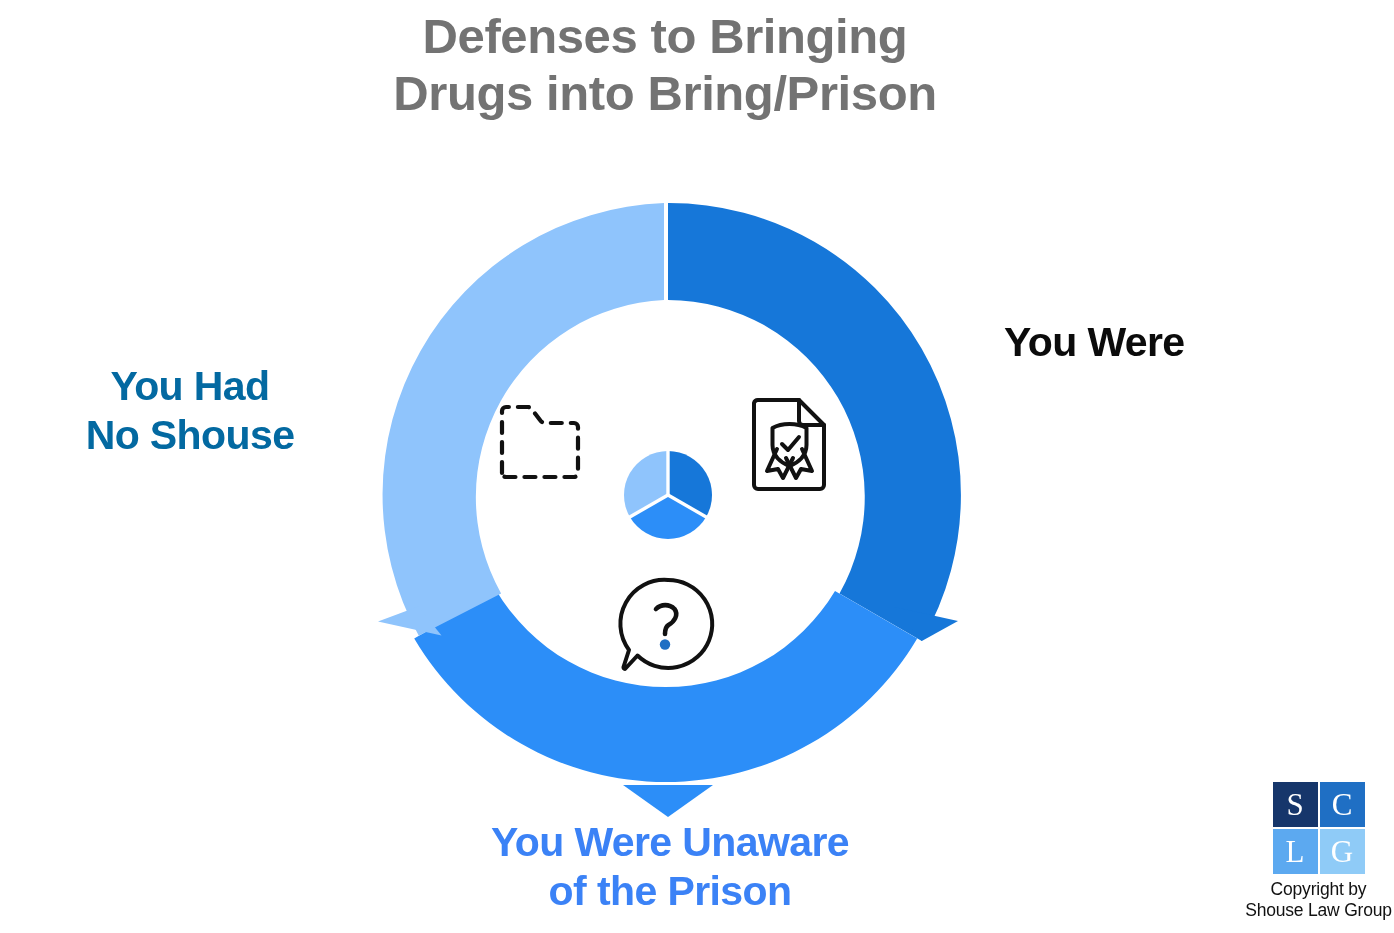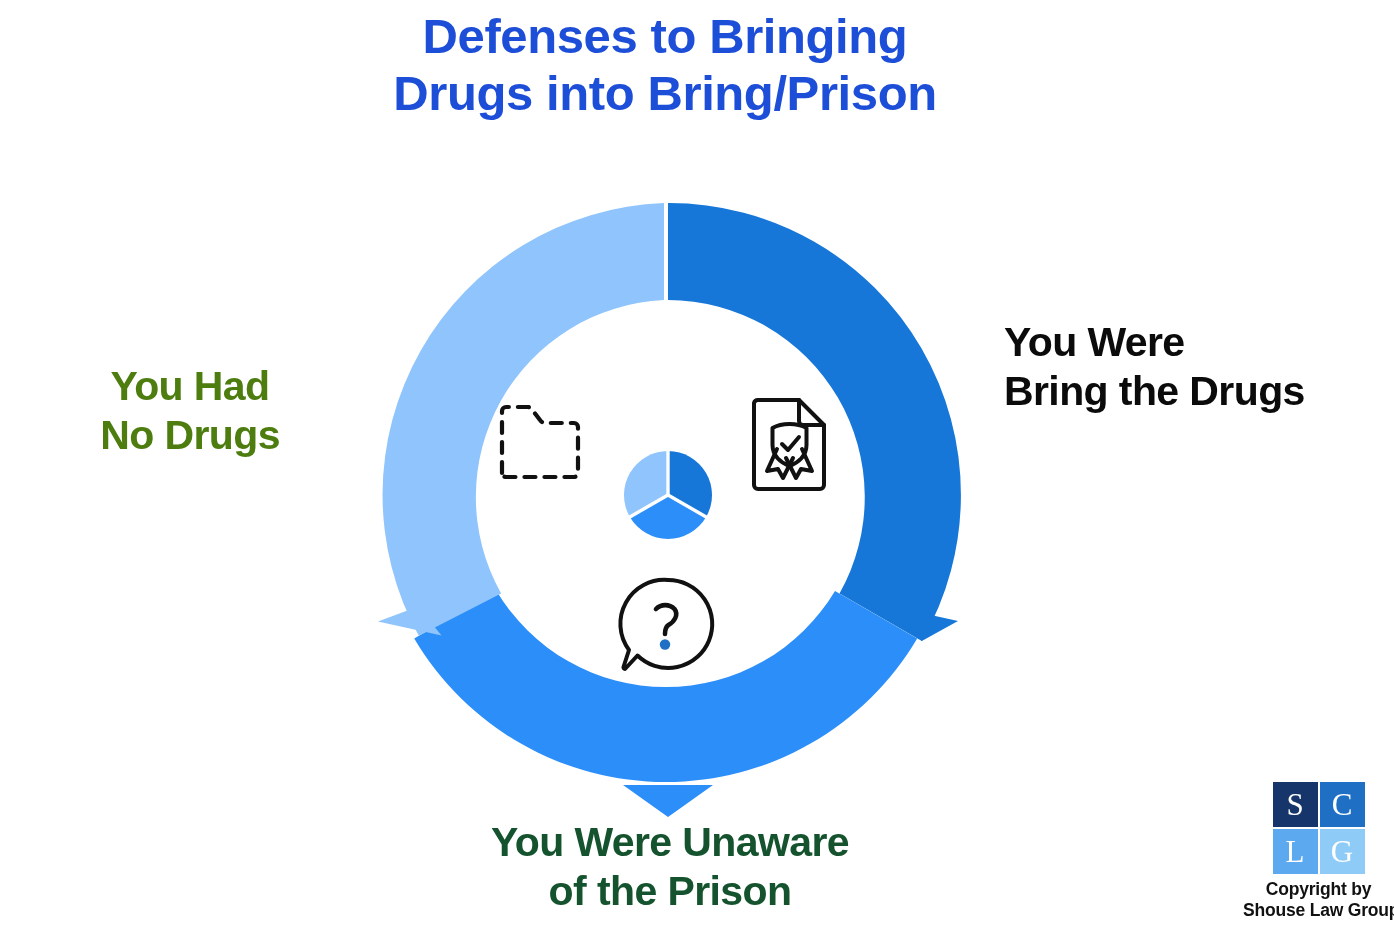"Defenses to Bringing" div { color: #1d4ed8 -> #737373 }
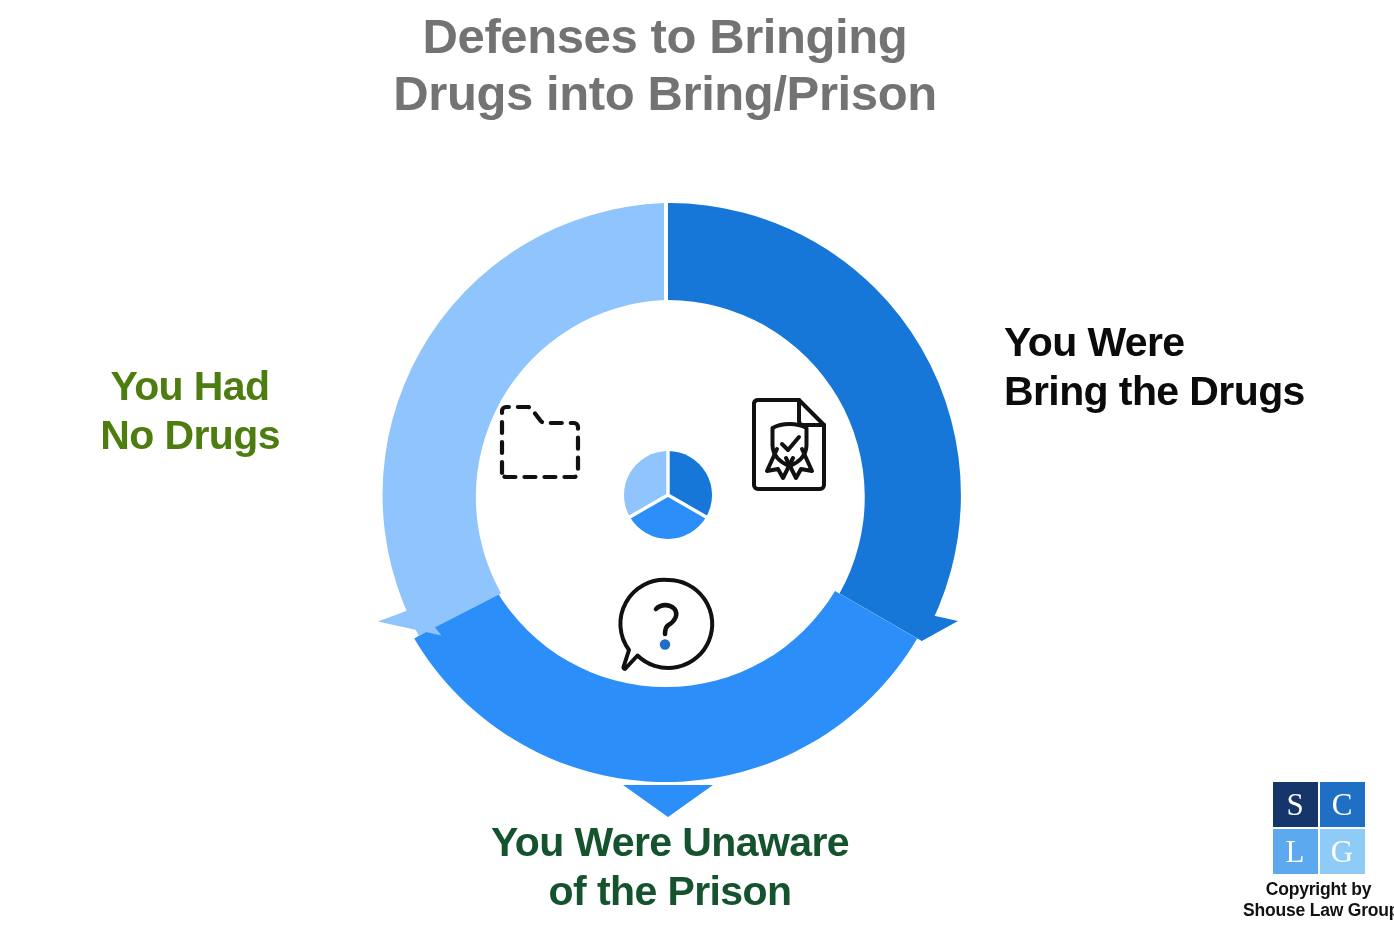"You Had" div.label { color: #4d7c0f -> #0369a1 }
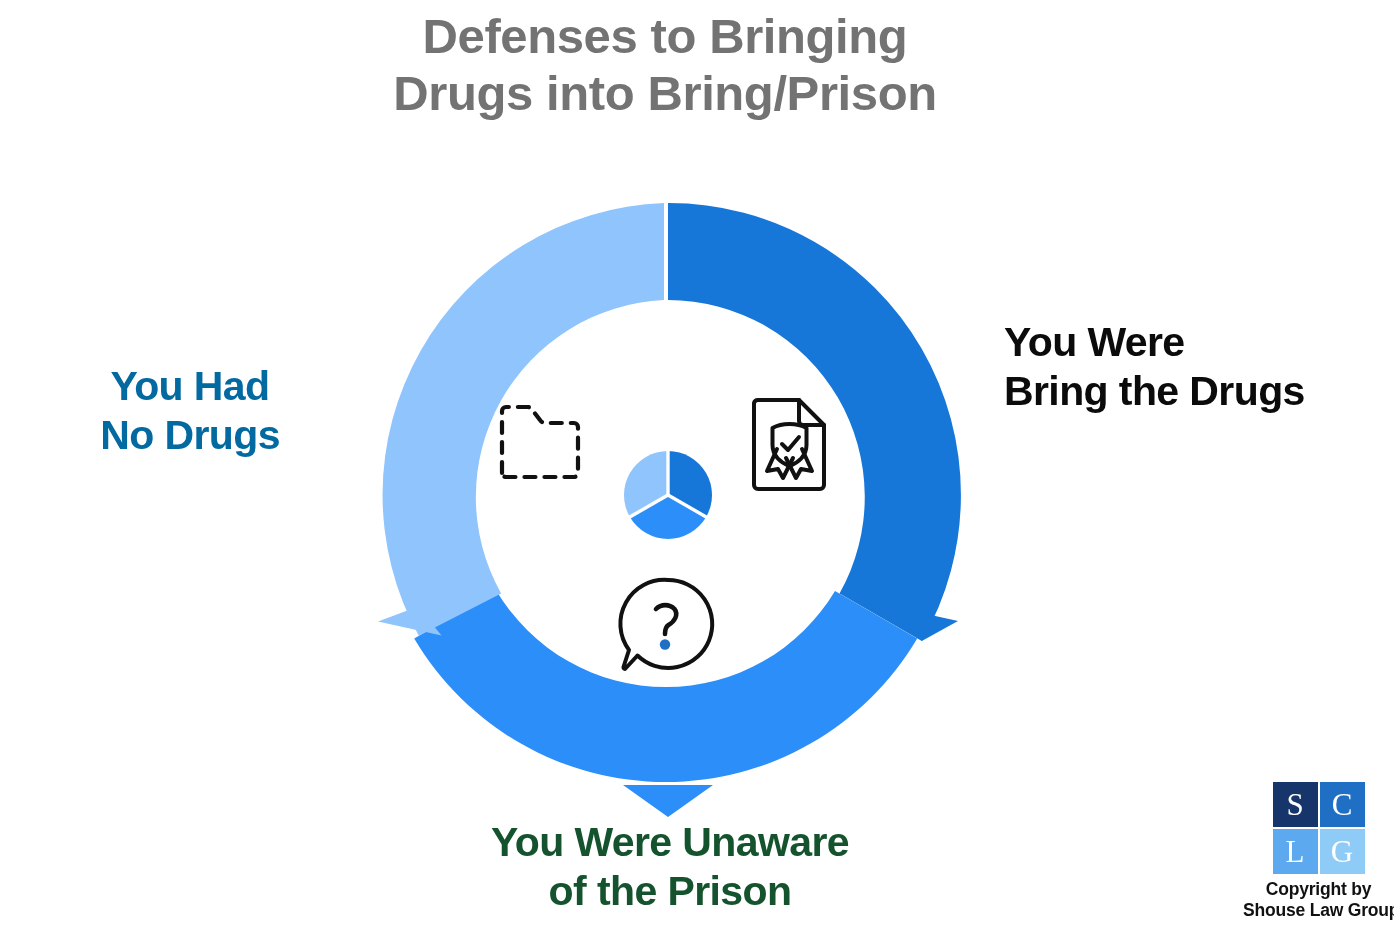"Bring the Drugs" span.lline { html: <span>Bring the Drugs</span> -> none }
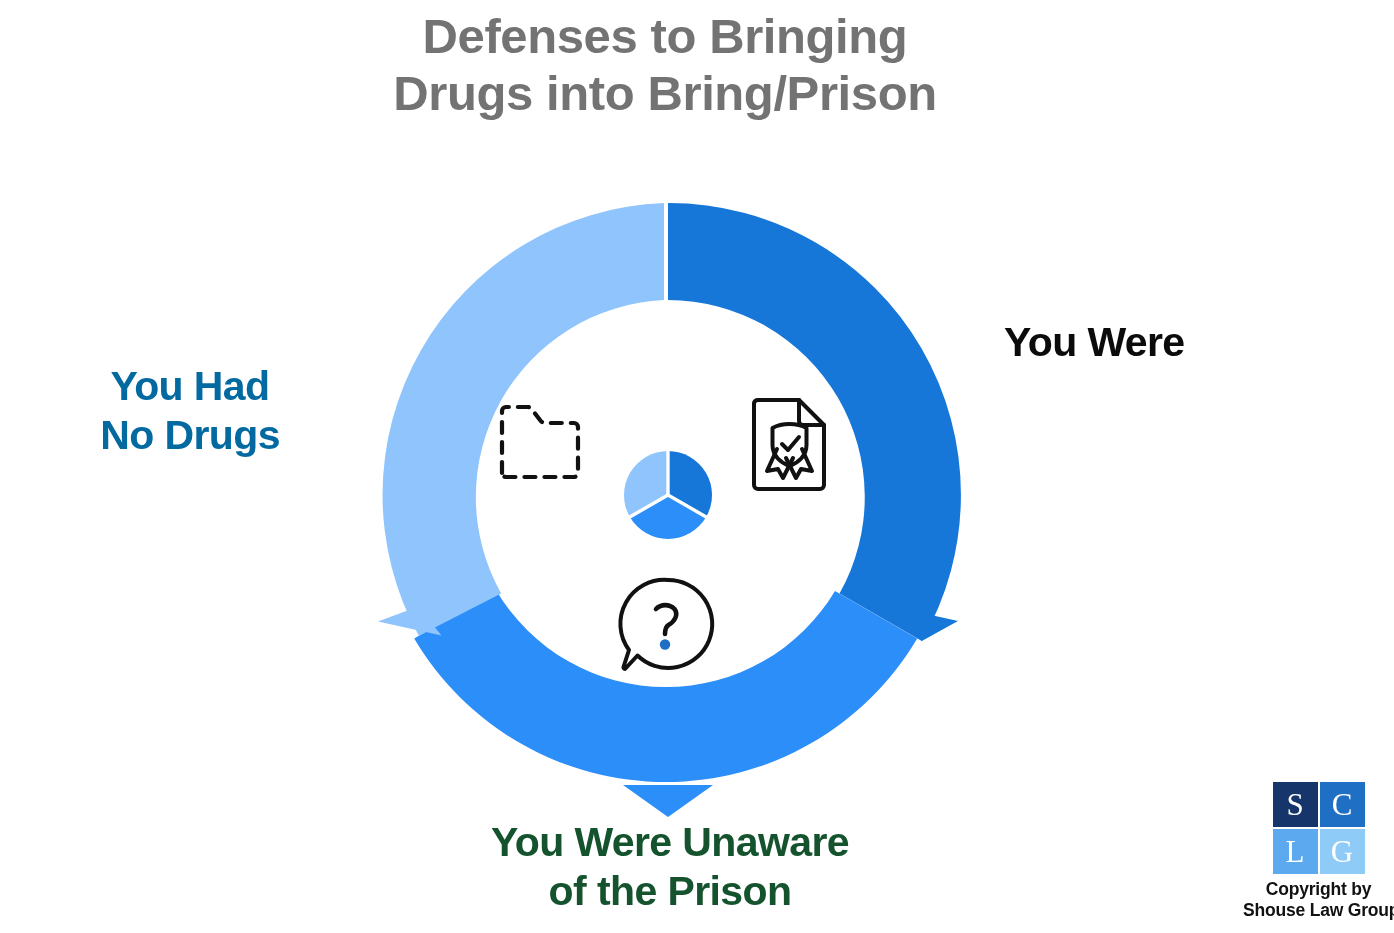"No Drugs" span.lline { text: Drugs -> Shouse }
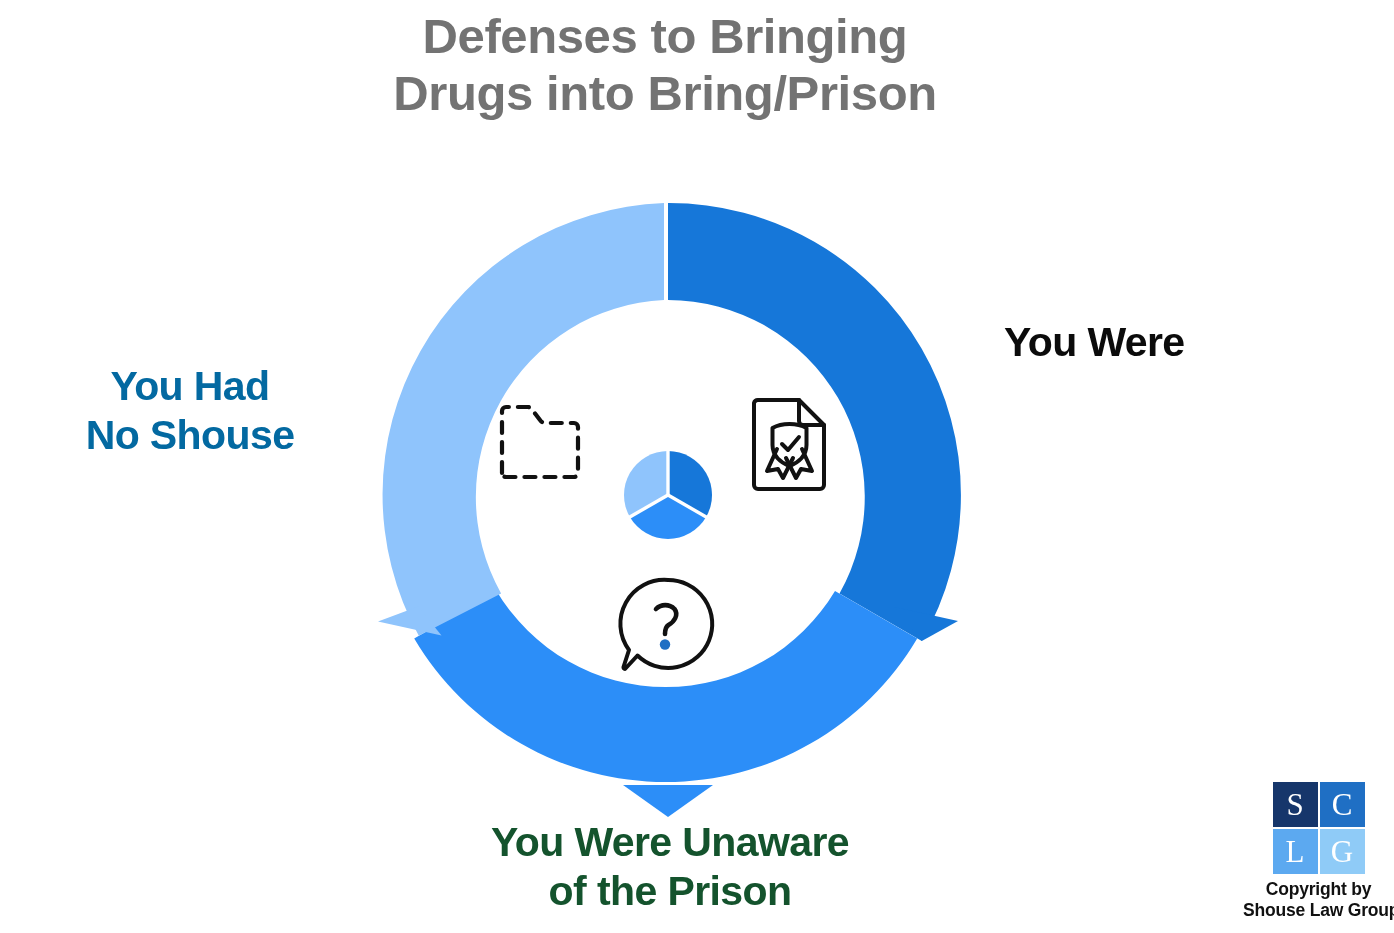"You Were Unaware" div.label { color: #14532d -> #3b82f6 }
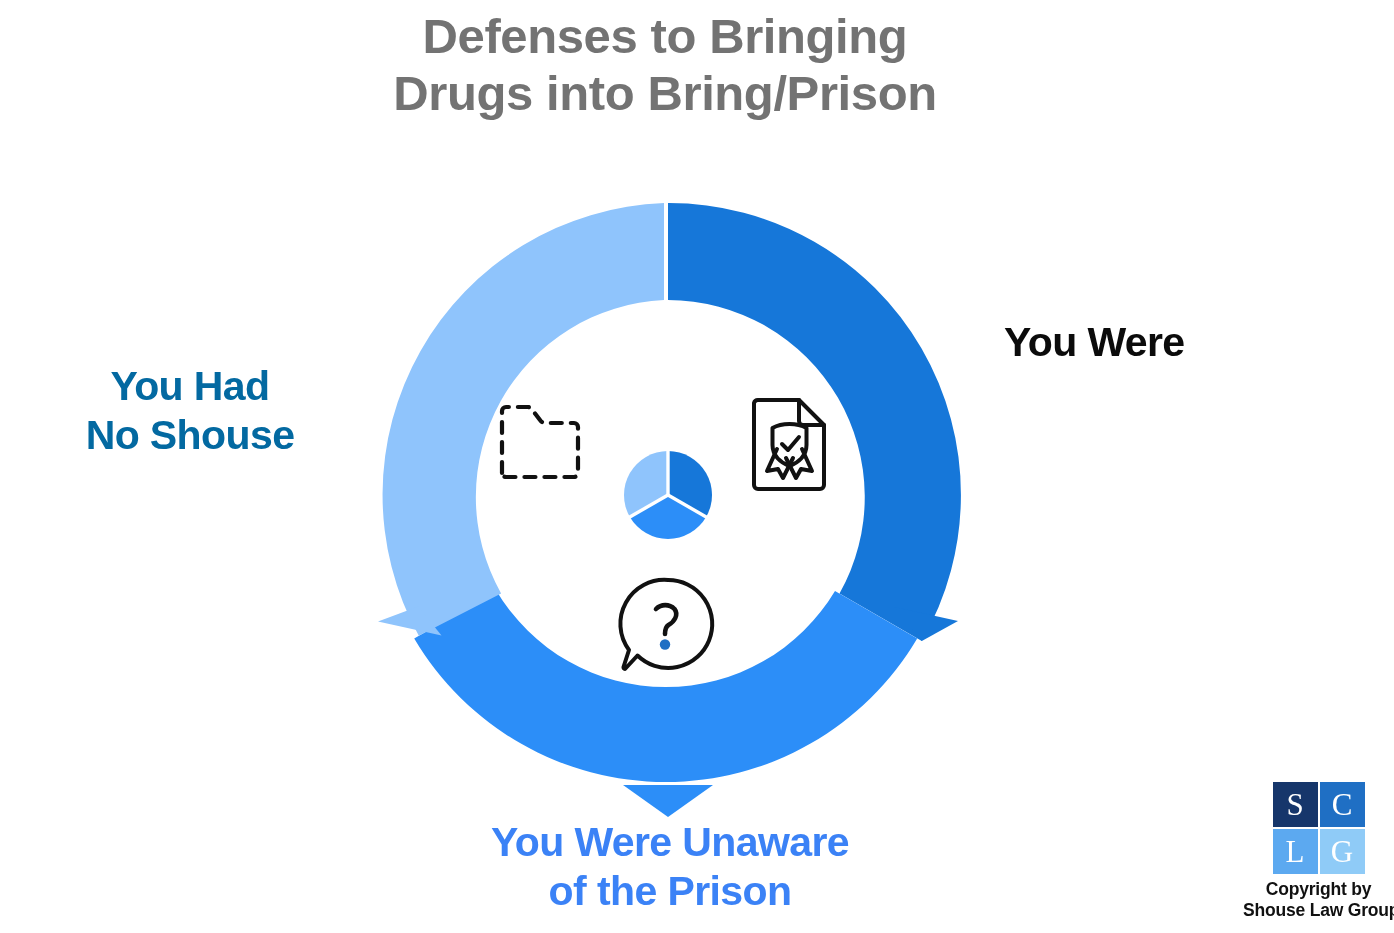"Copyright by" #logo-caption { font-weight: bold -> normal }
